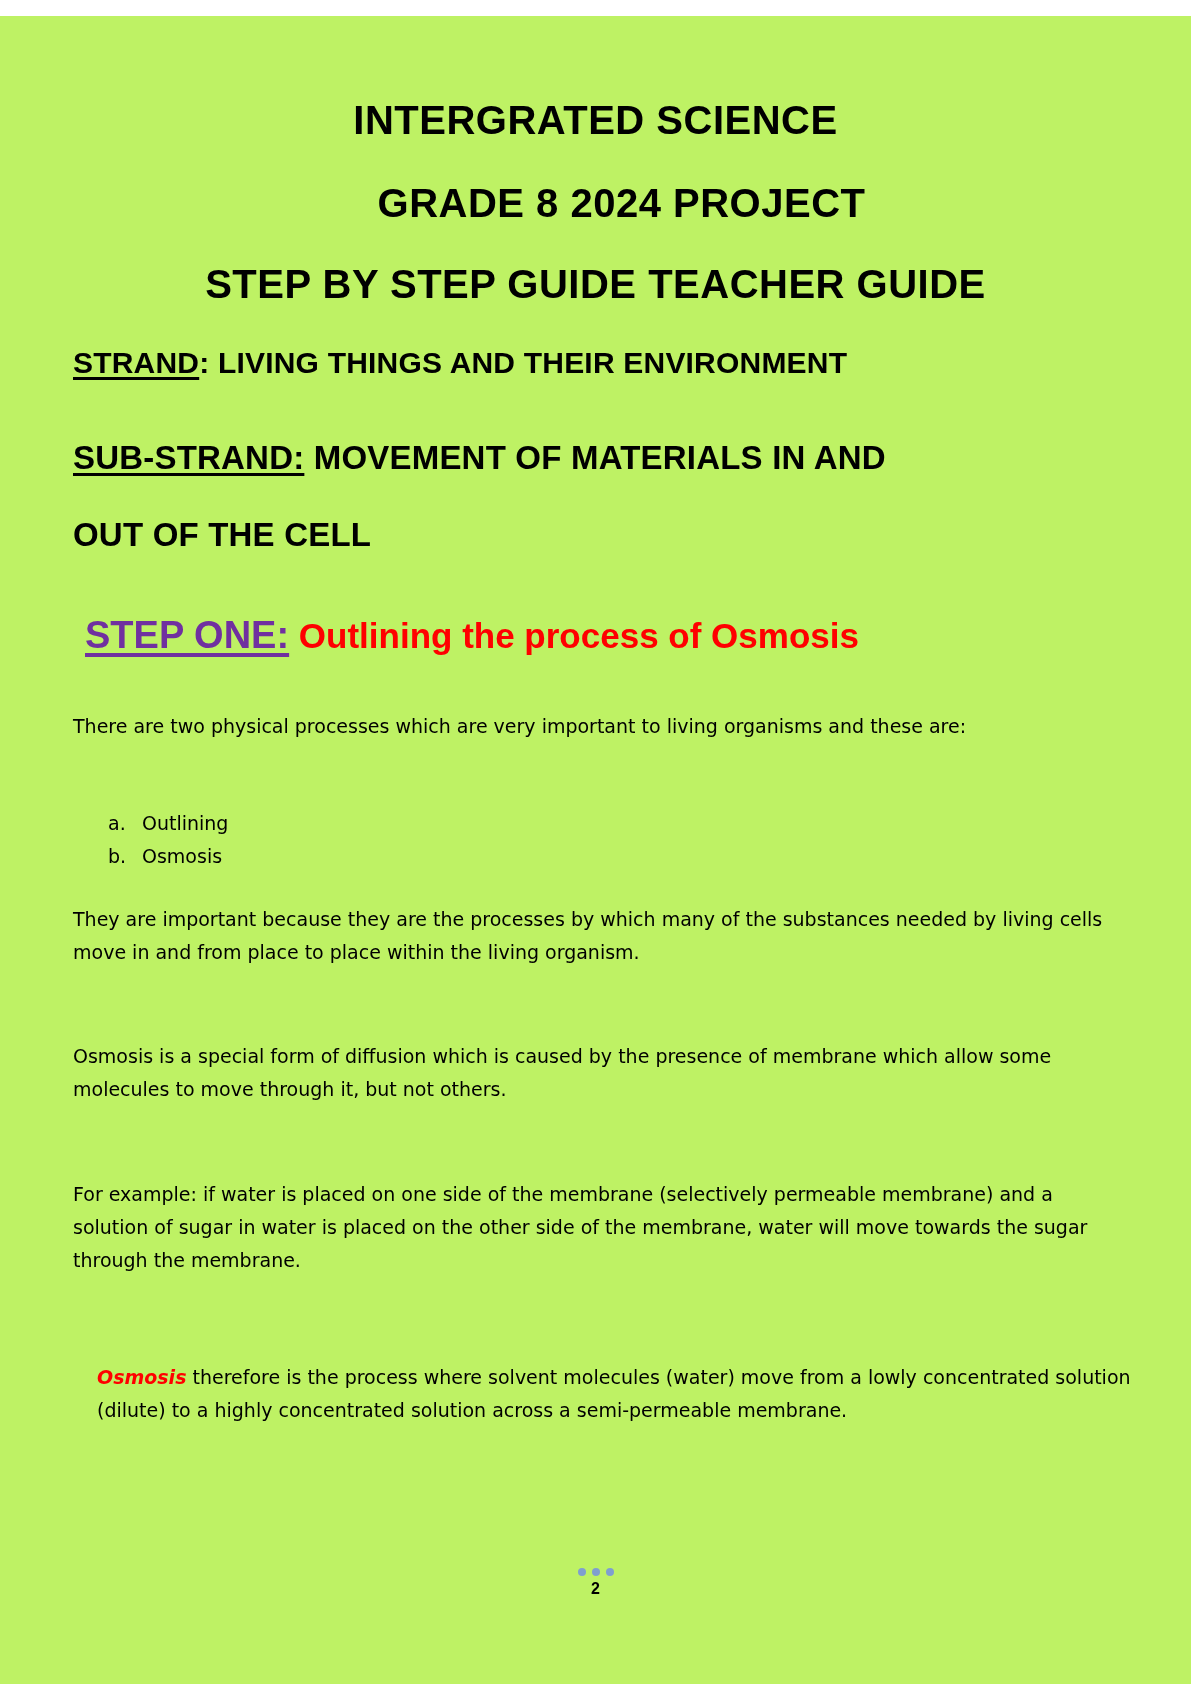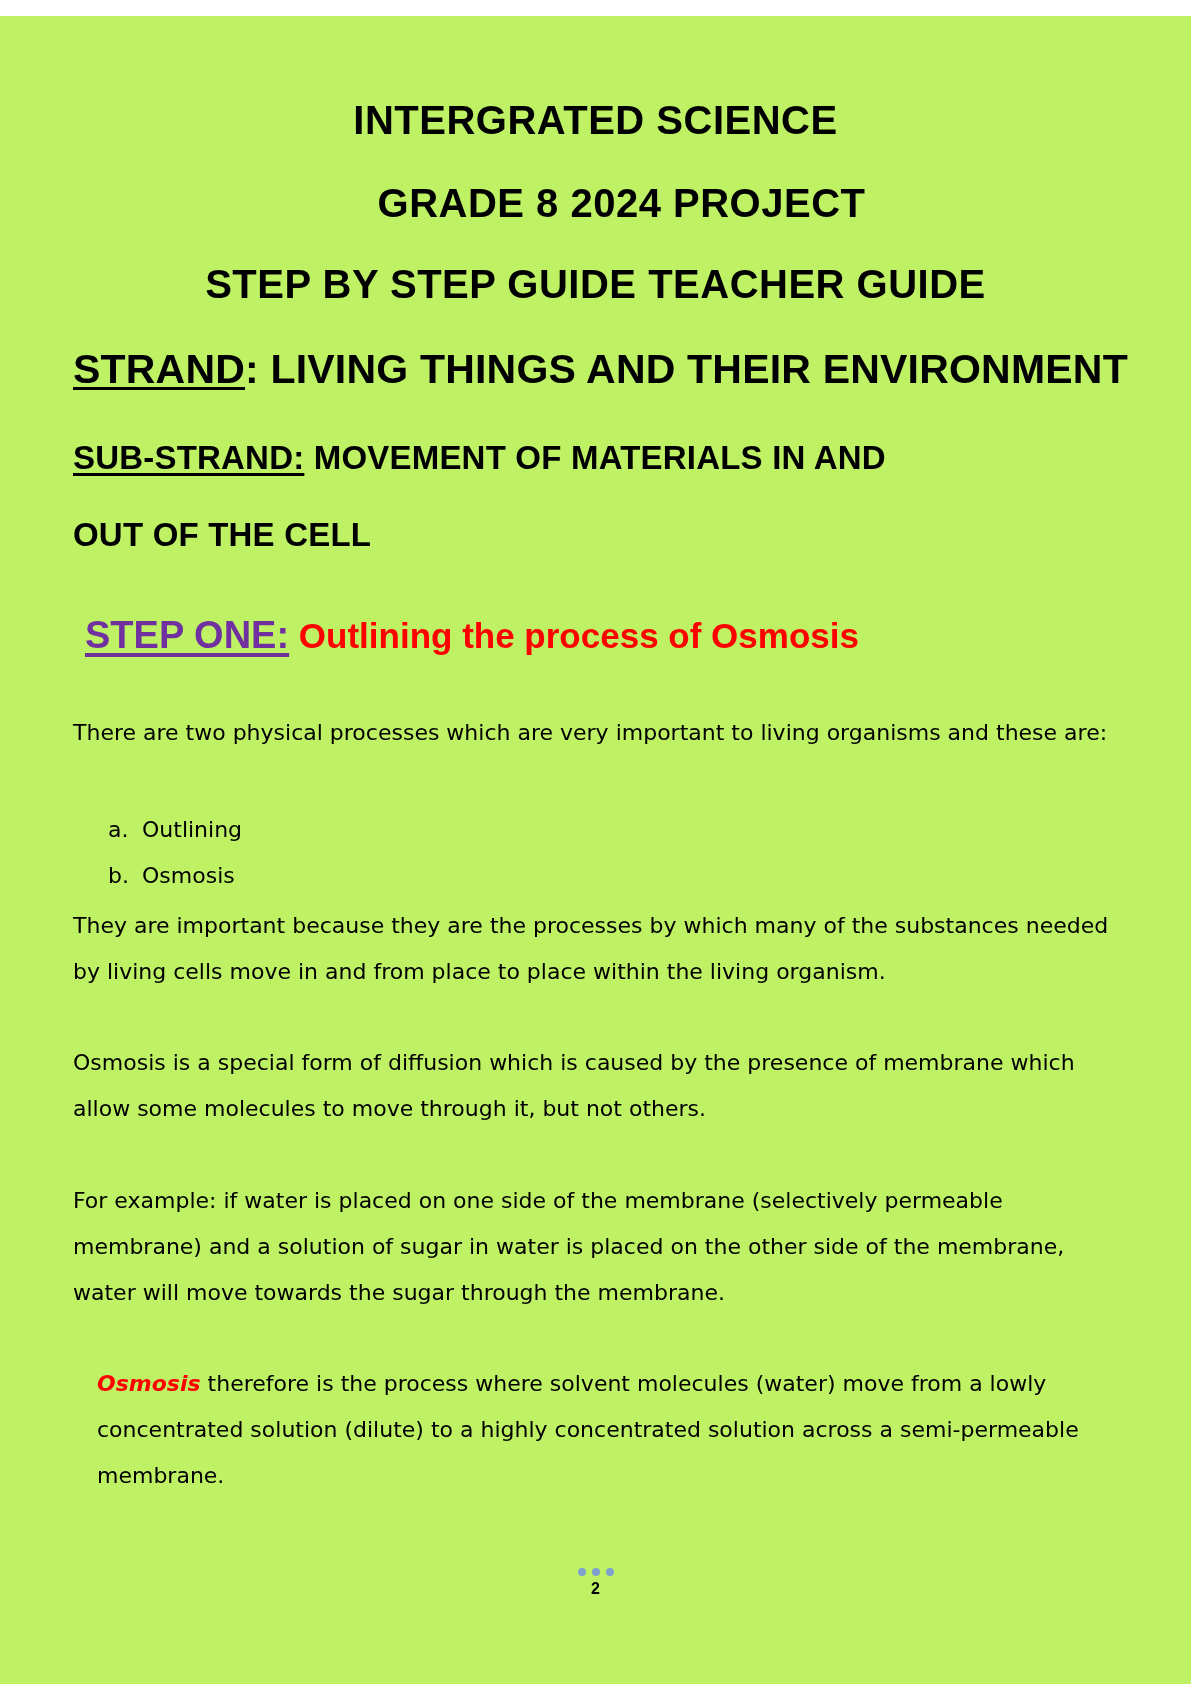"STRAND: LIVING THINGS AND THEIR" .strand { font-size: 41px -> 30px }
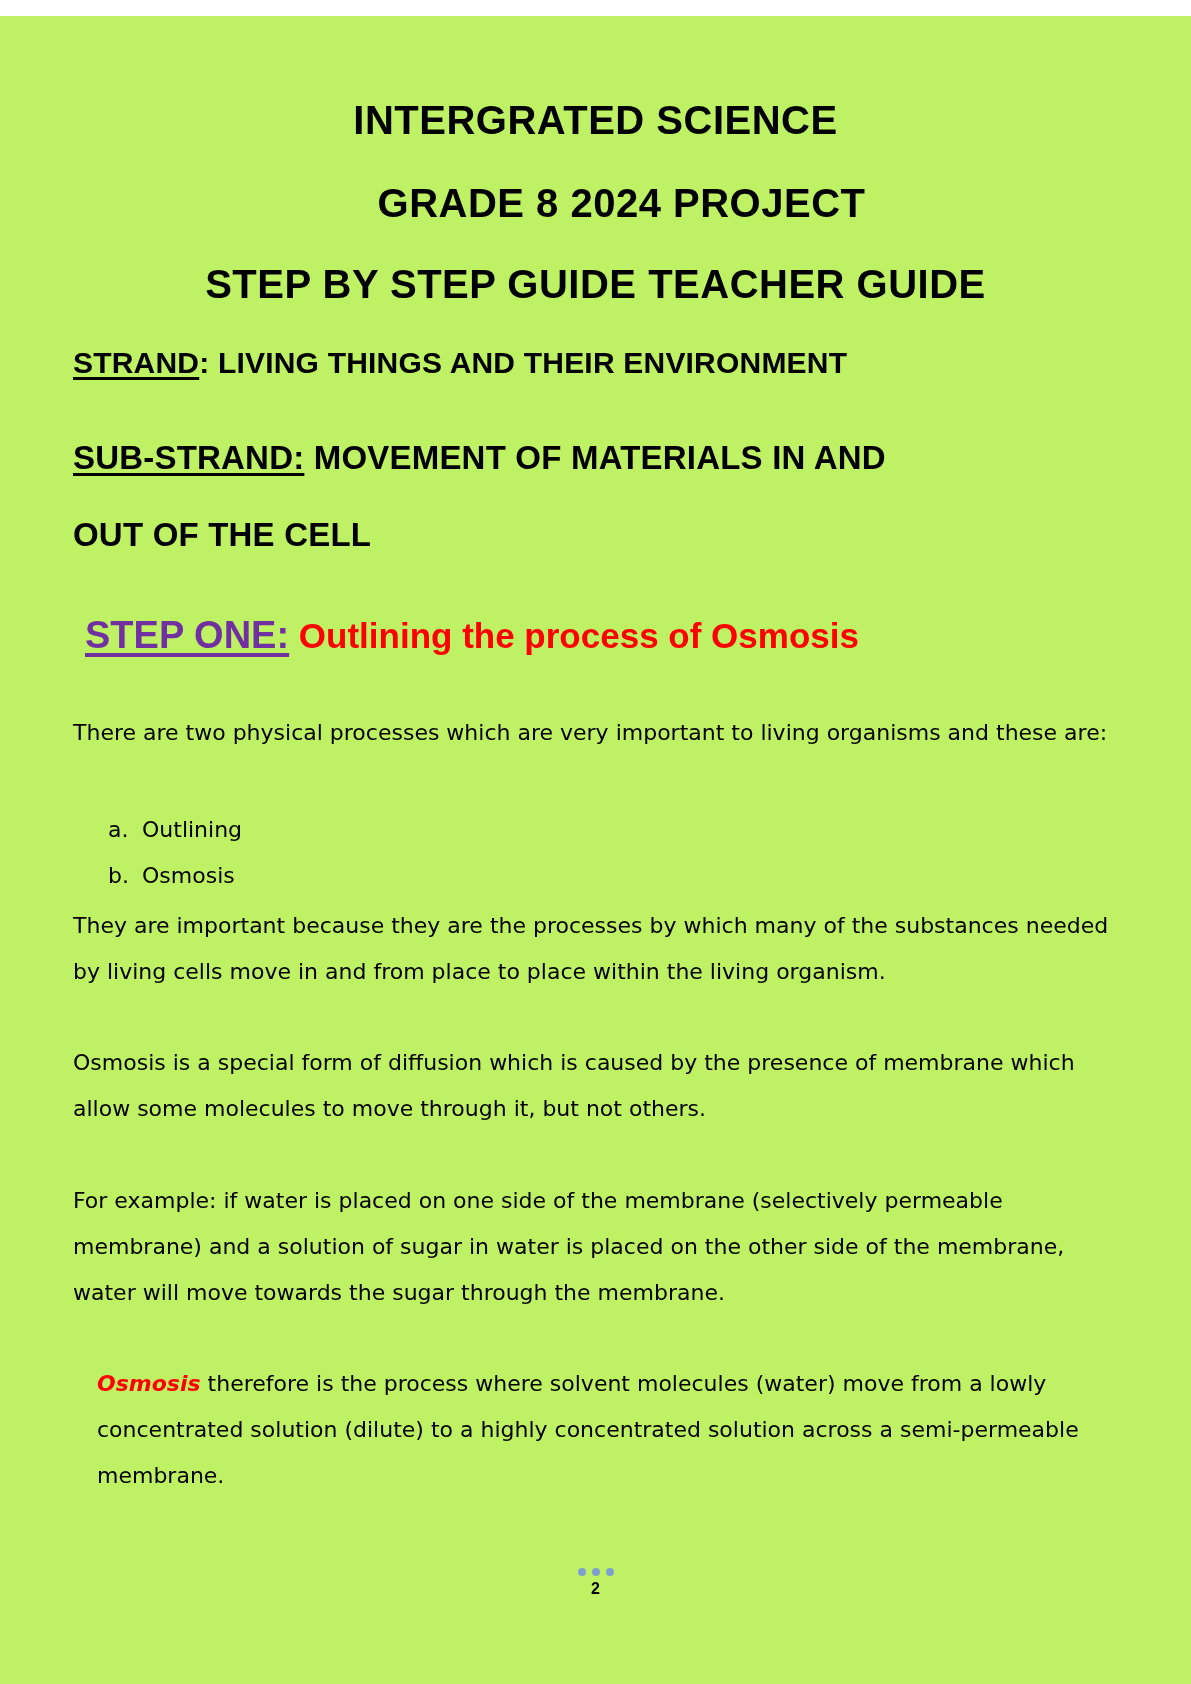"There are two physical processes" .body { font-size: 22px -> 19px; line-height: 46px -> 33px }
